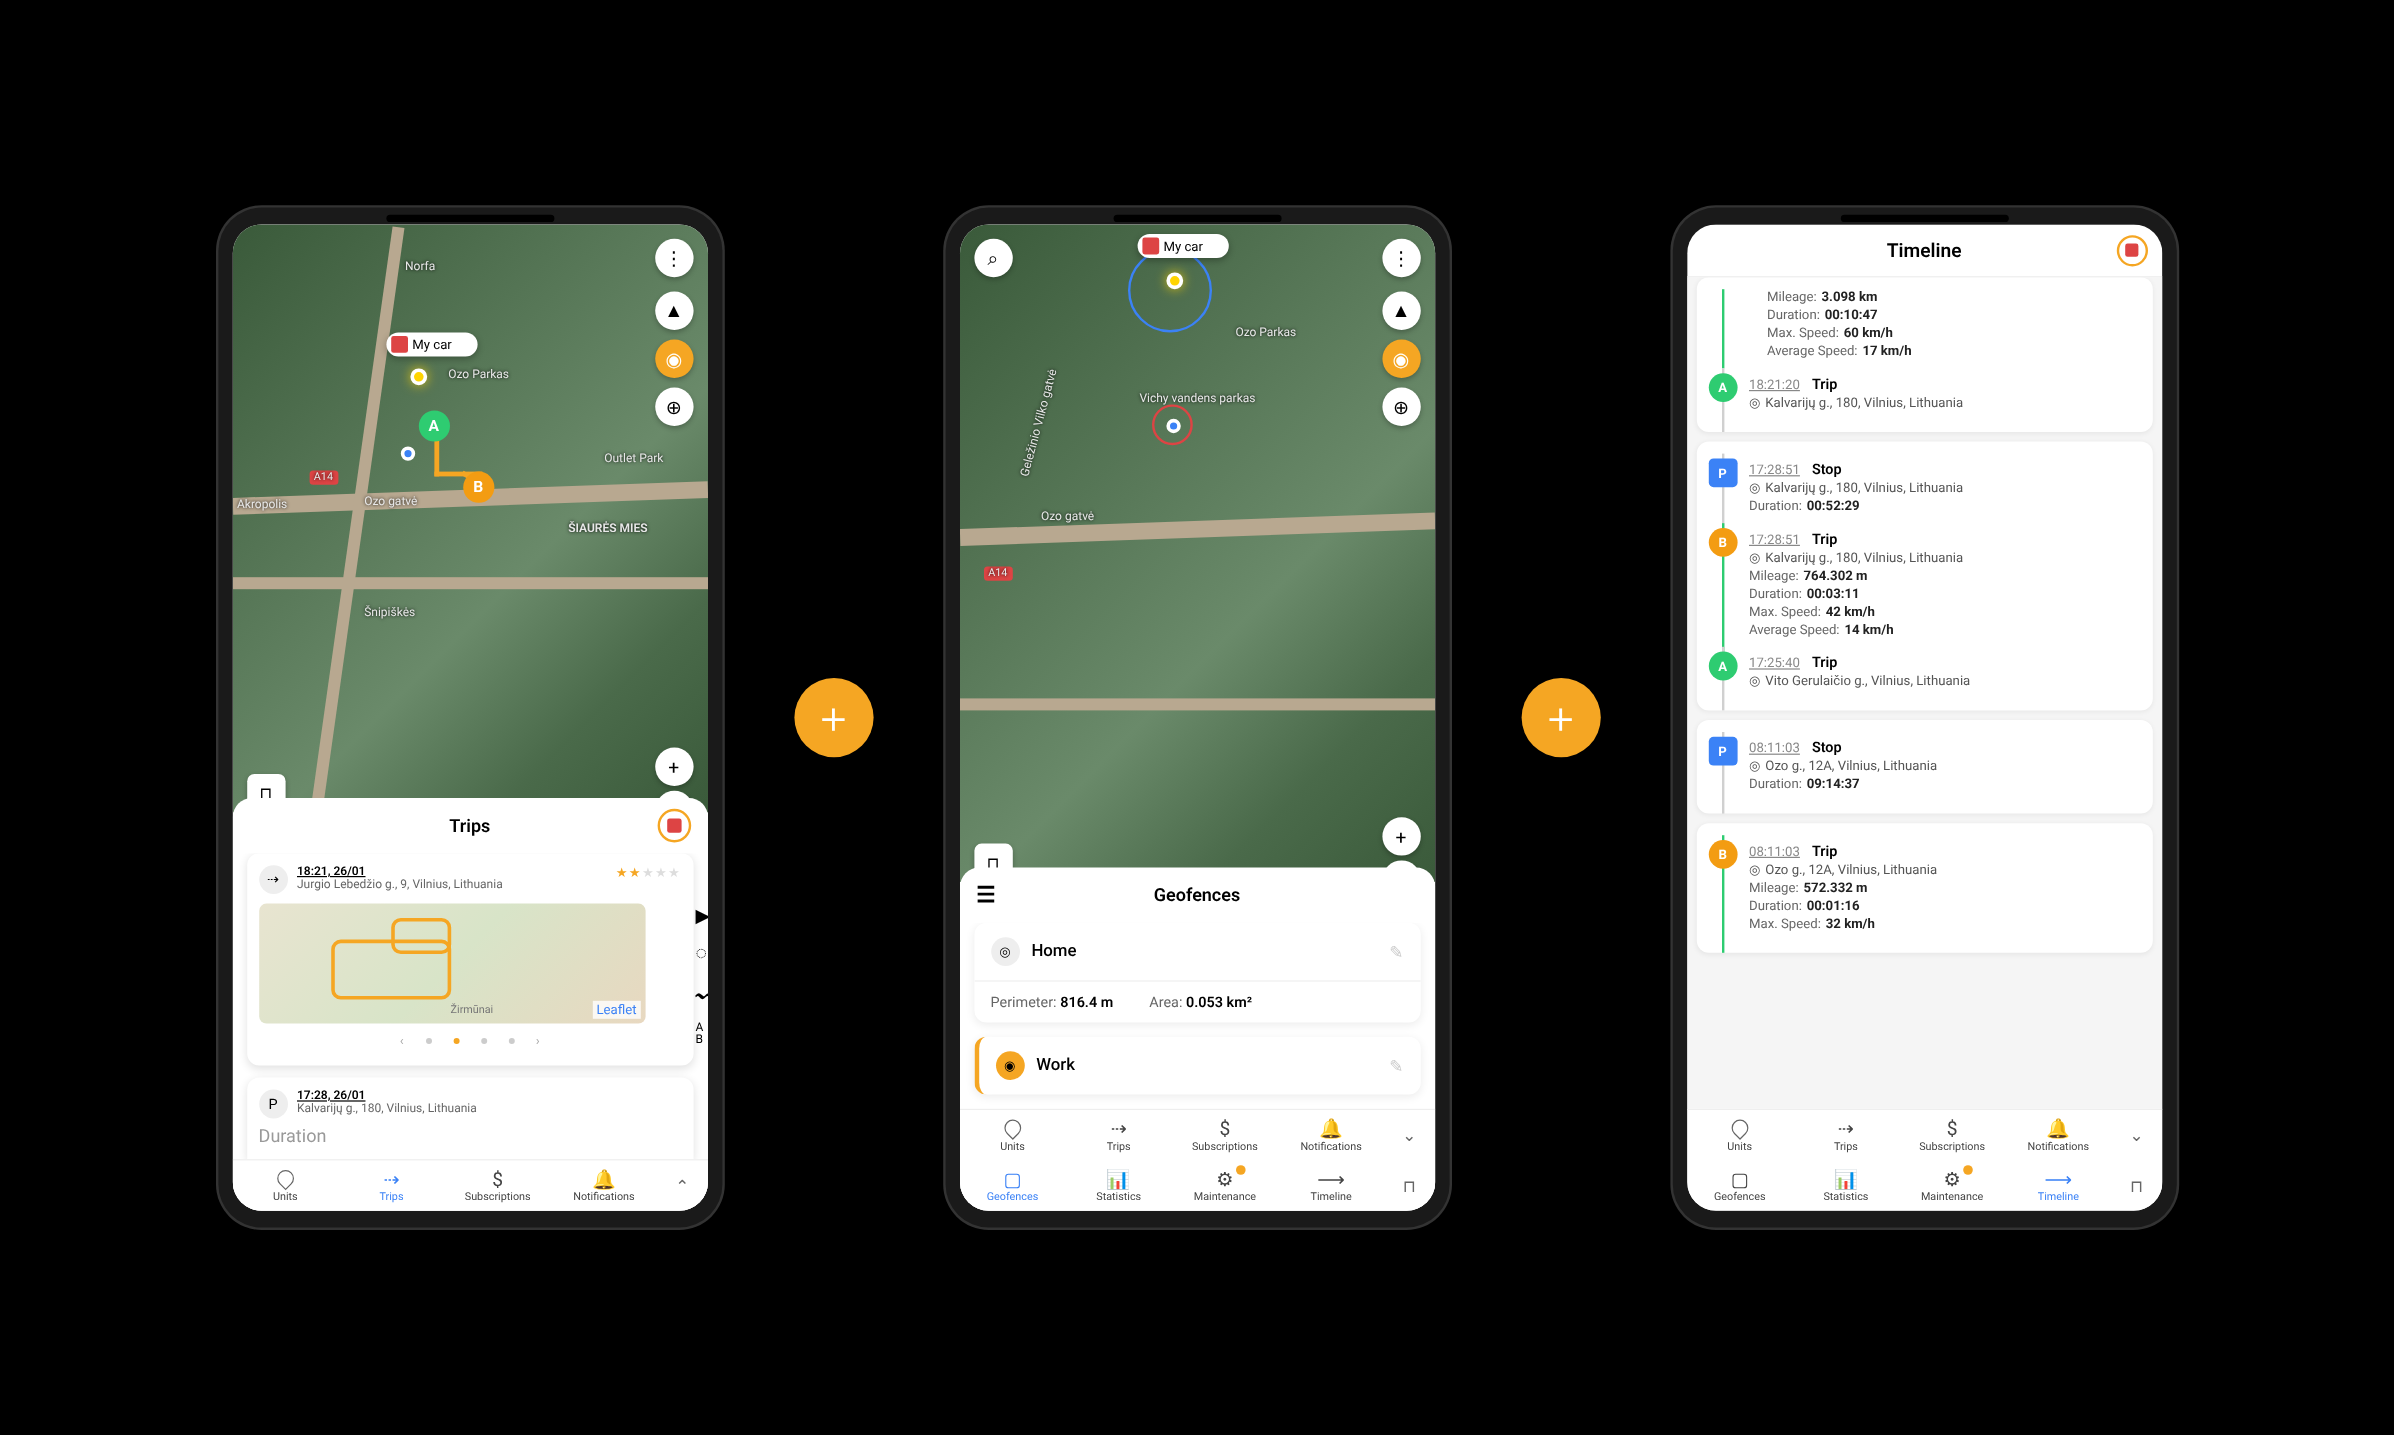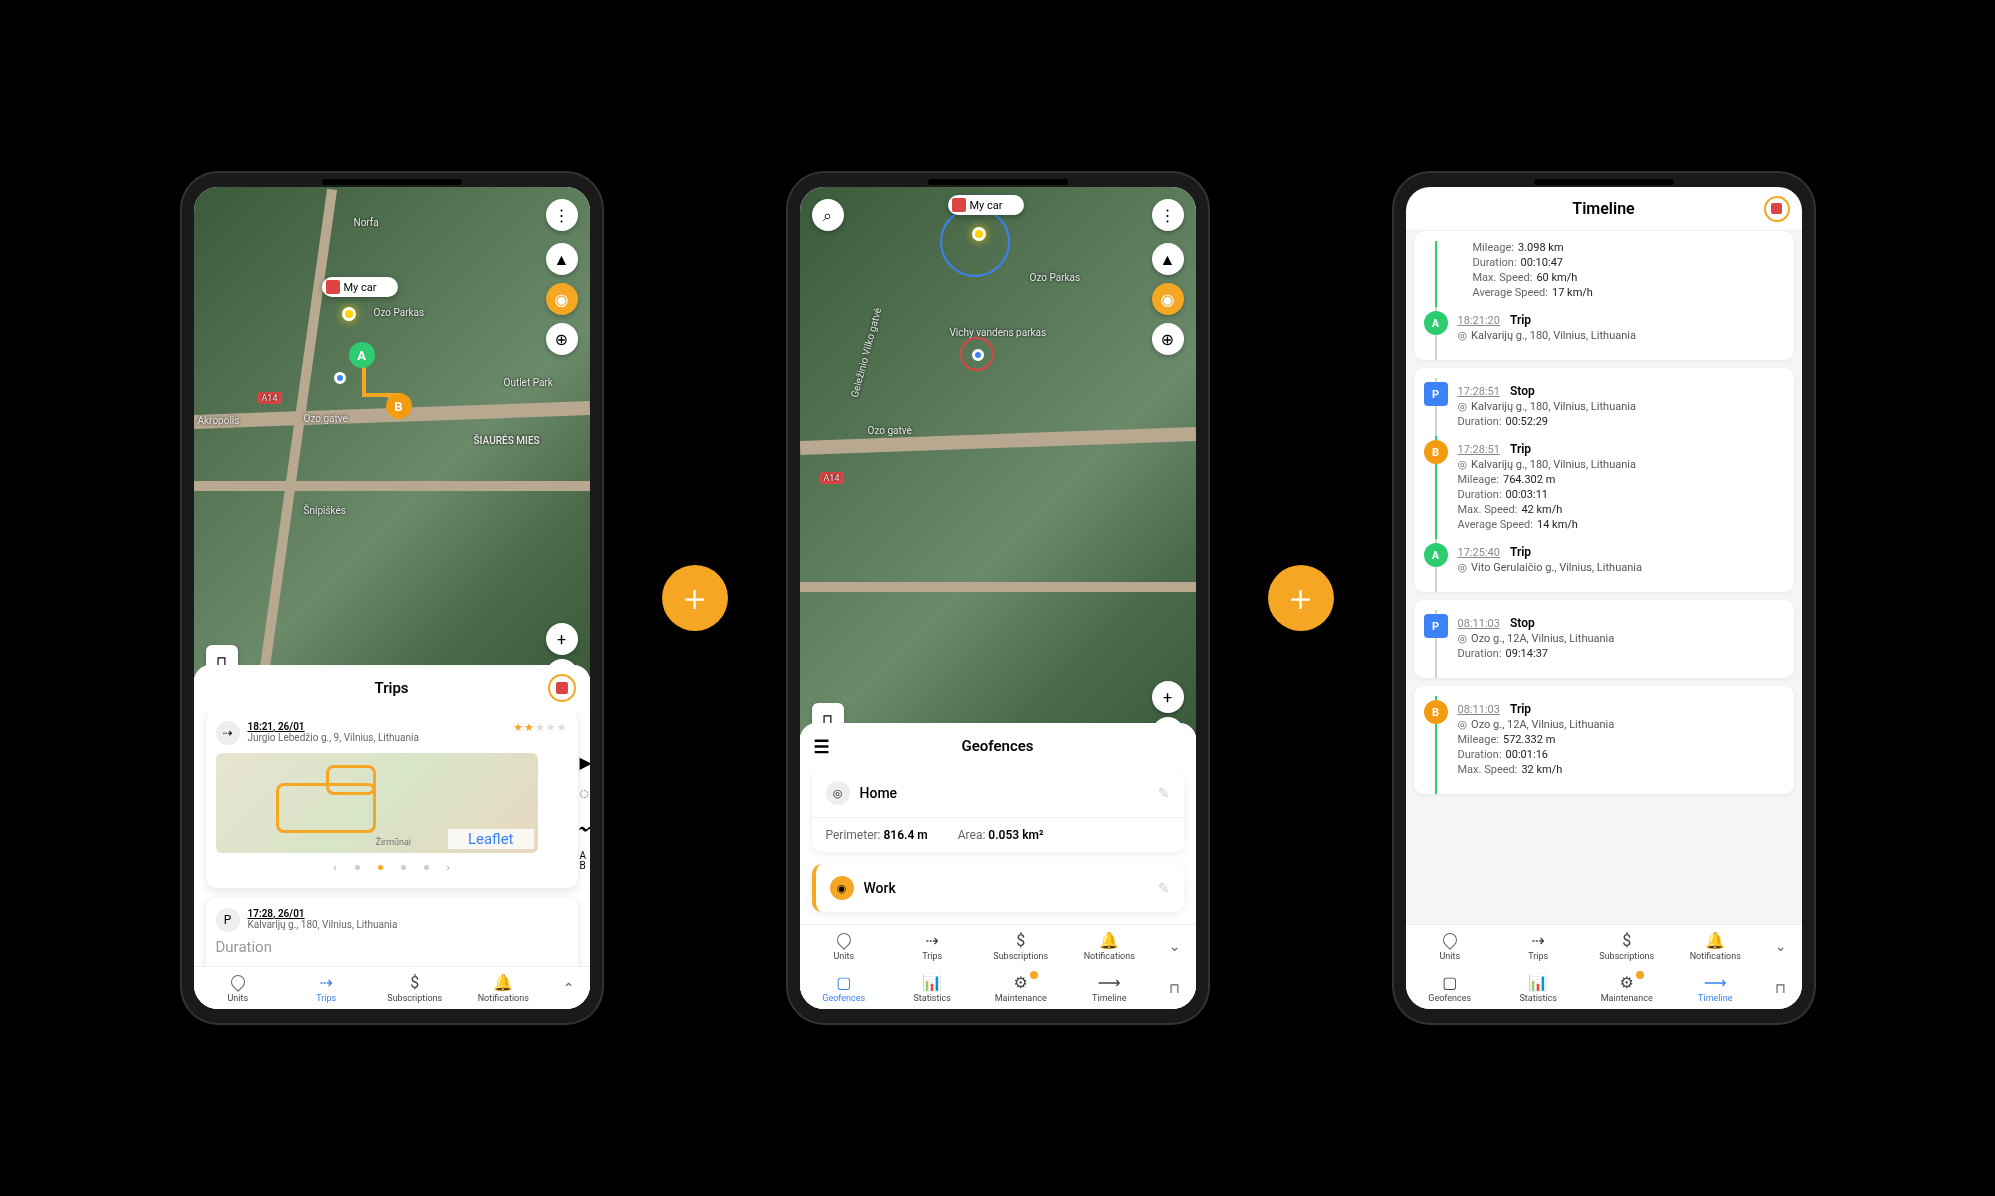"Norfa" span.map-label { left: 160px -> 144px }
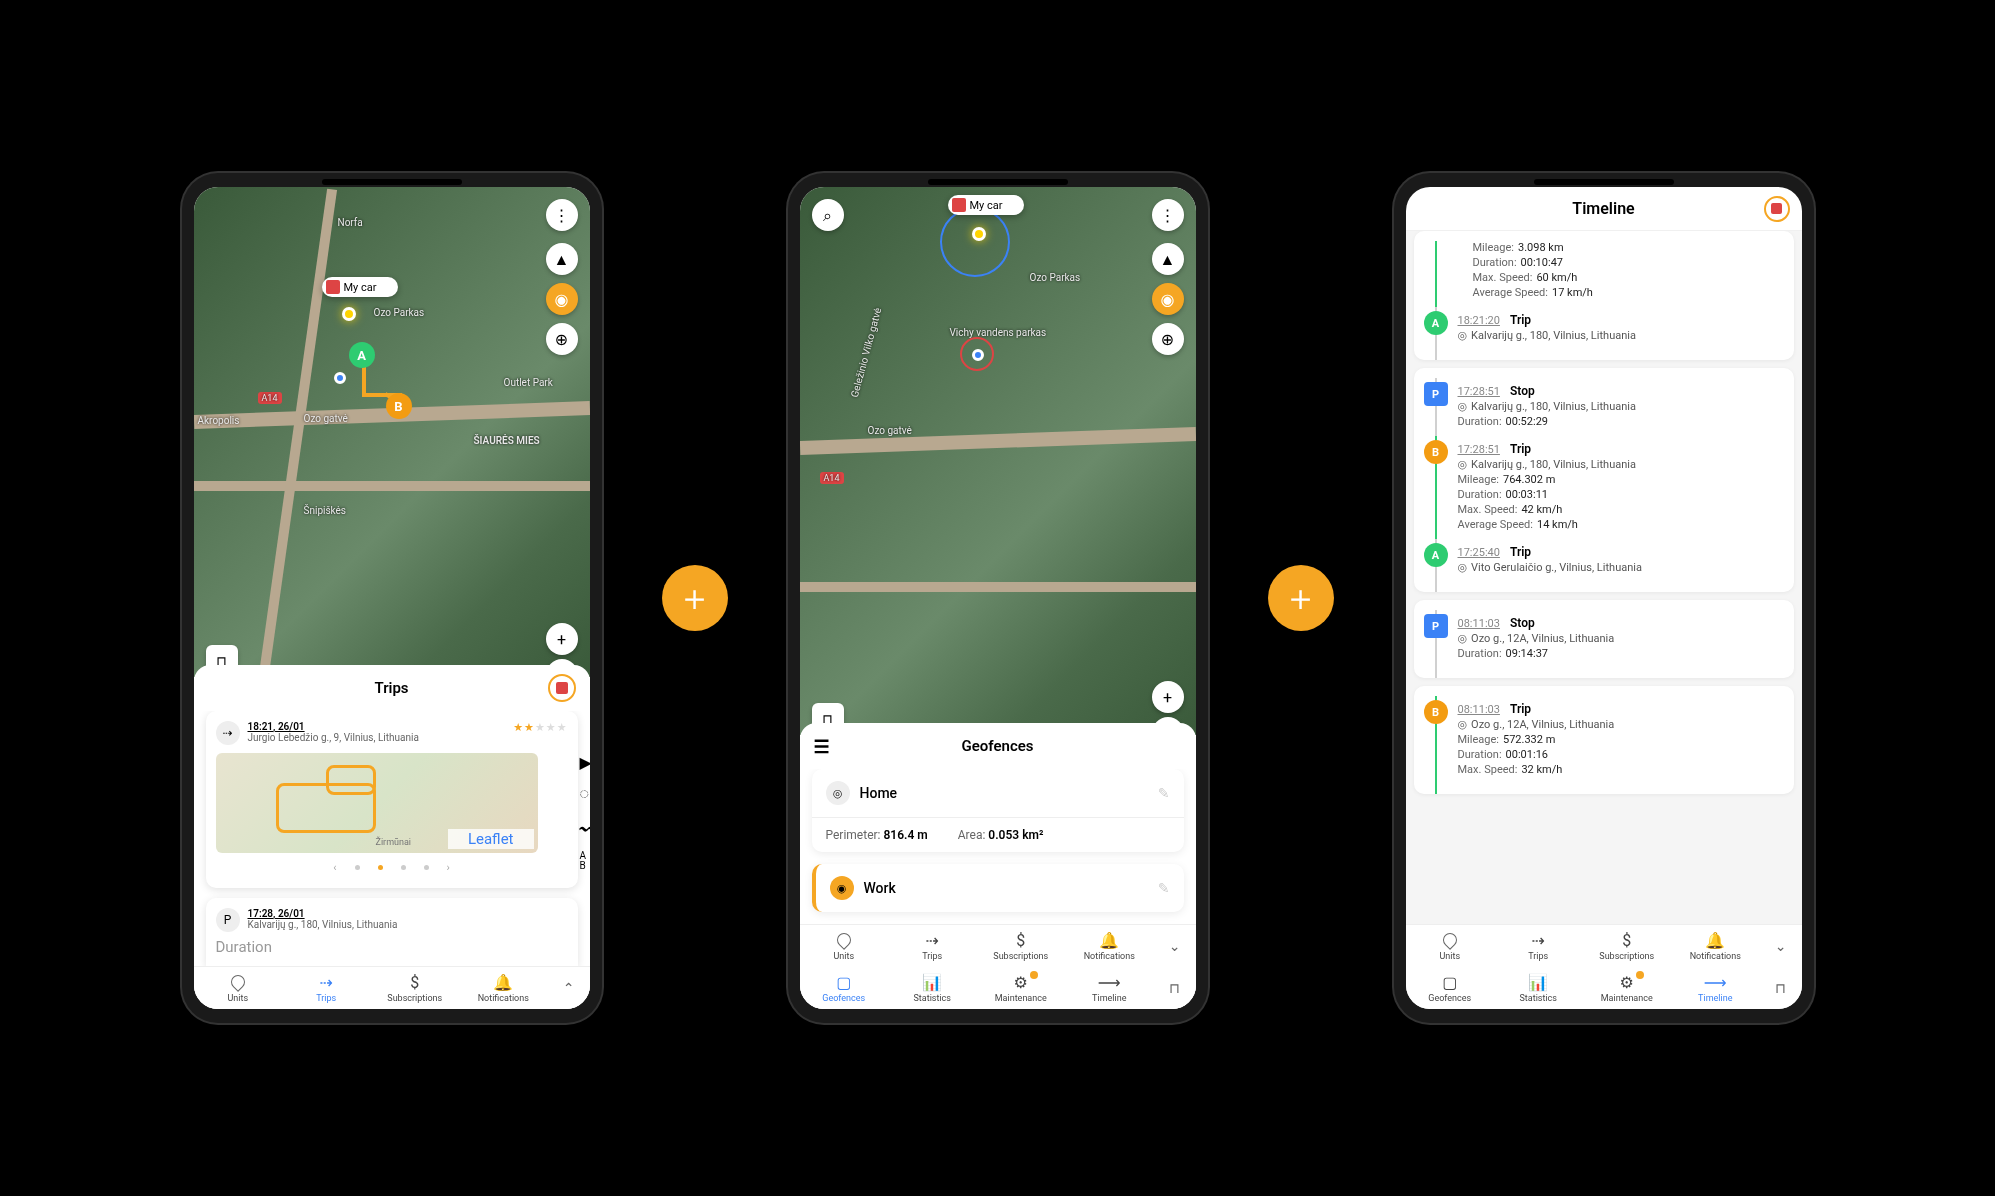"3.098 km" .tl-detail .v { font-weight: 400 -> 700 }
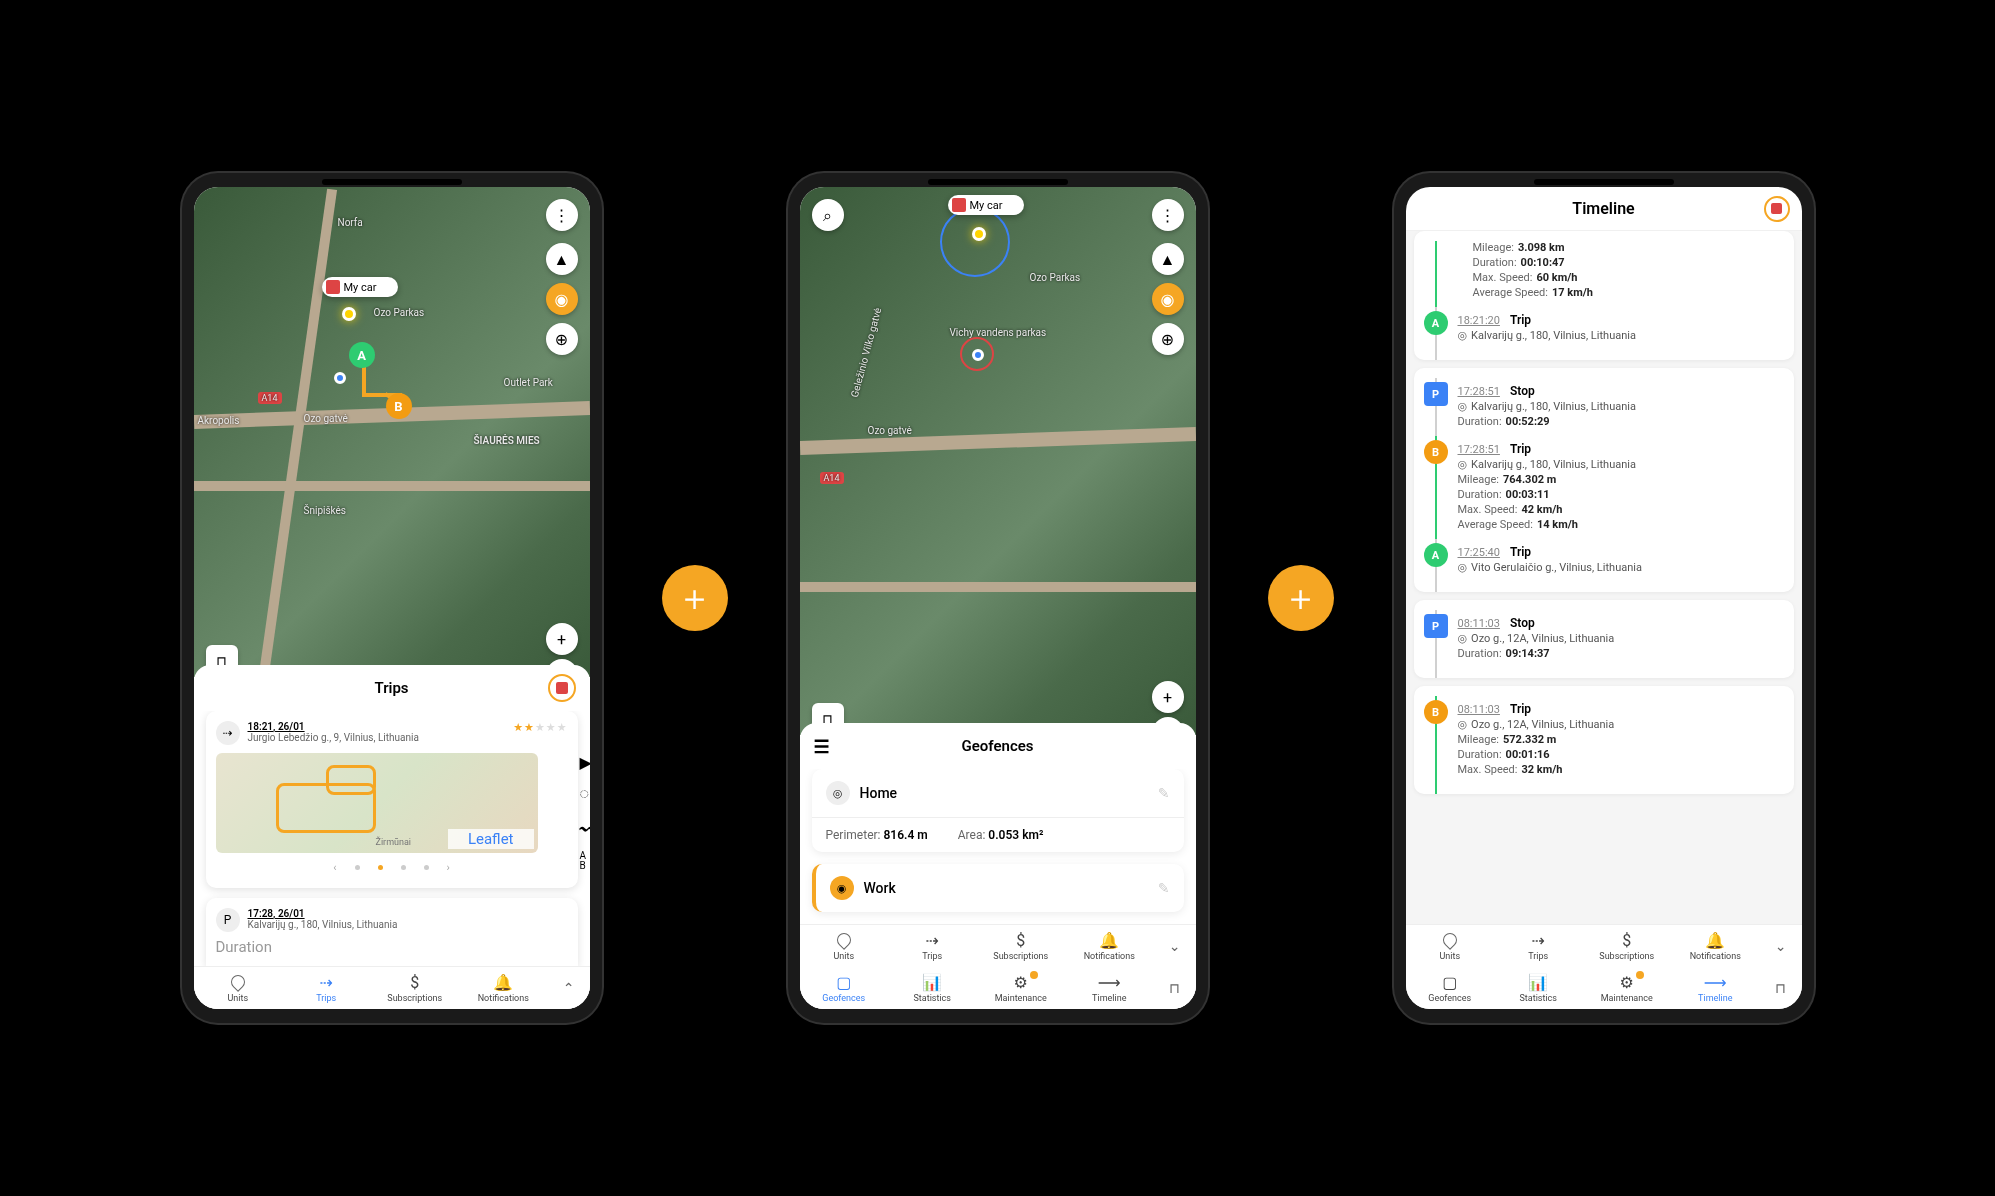"Leaflet" .leaflet-tag { font-size: 15px -> 11px; padding: 1px 20px -> 1px 3px }
